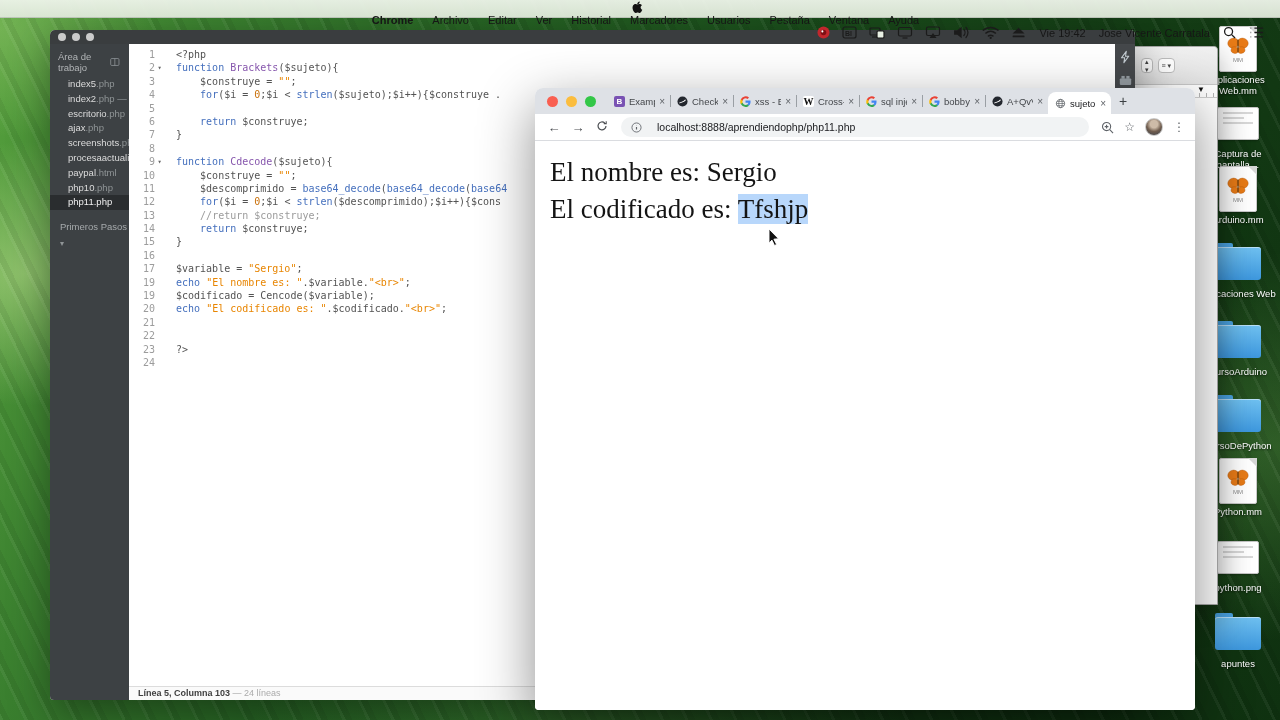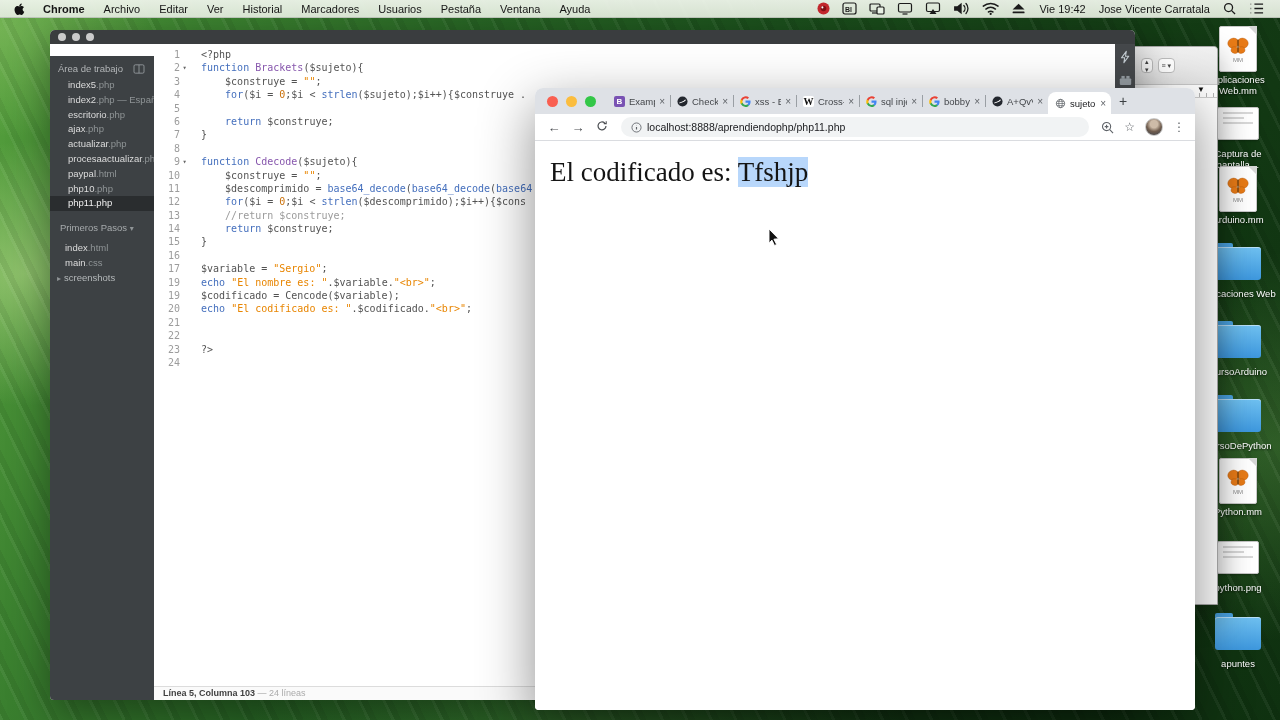"Chrome" .menubar { flex-direction: none -> column }
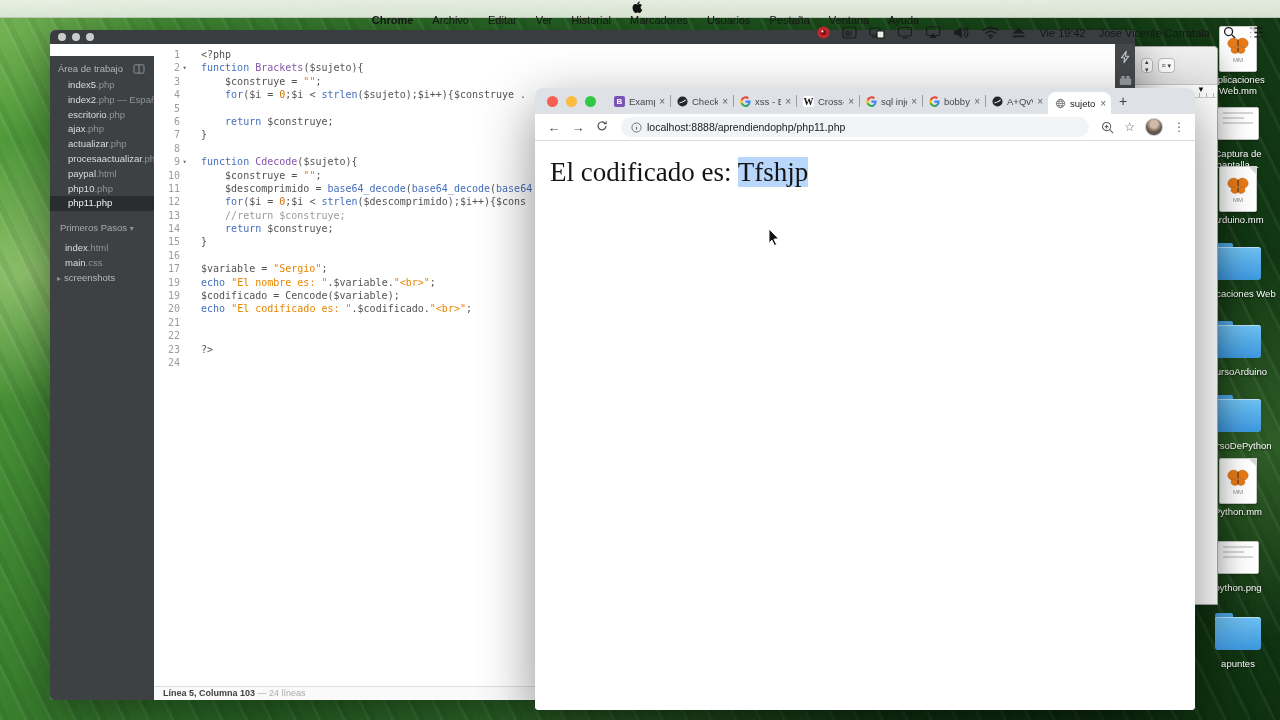"Área de trabajo" .bk-sidebar { margin-top: 12px -> none; width: 104px -> 79px }
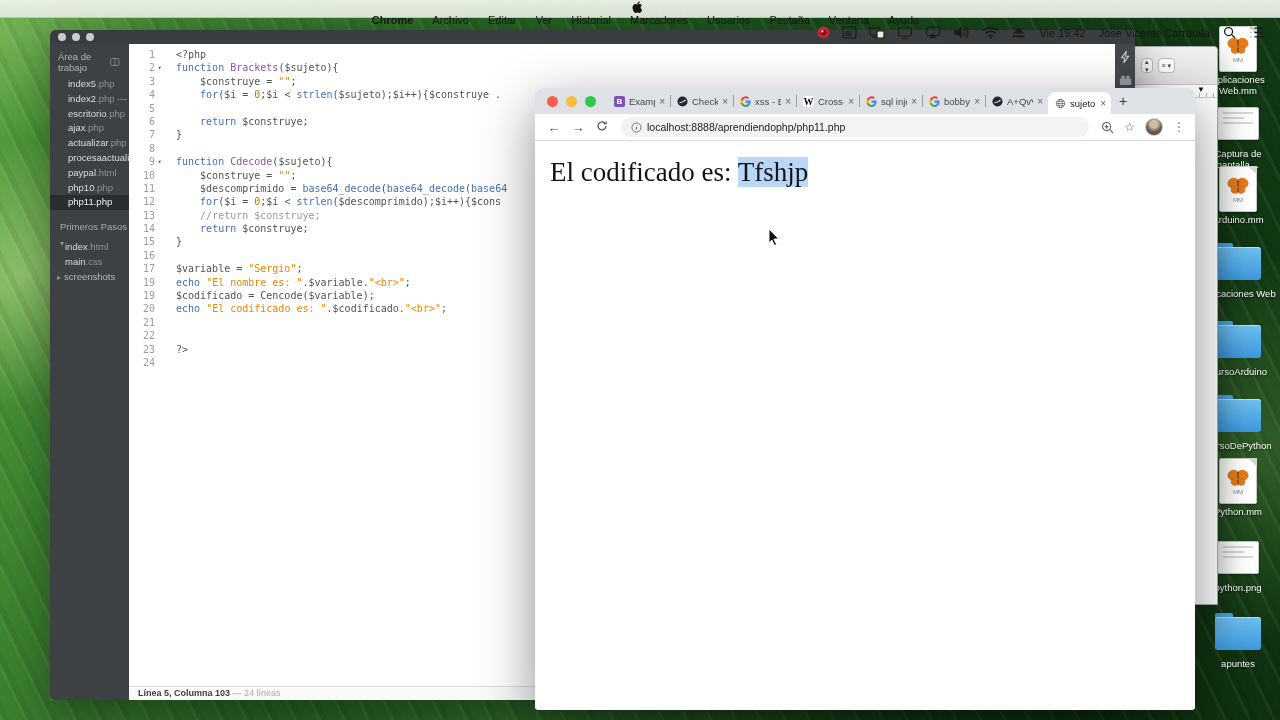"localhost:8888/aprendiendophp/php11.php" .ch-addressbar { gap: 5px -> 15px }
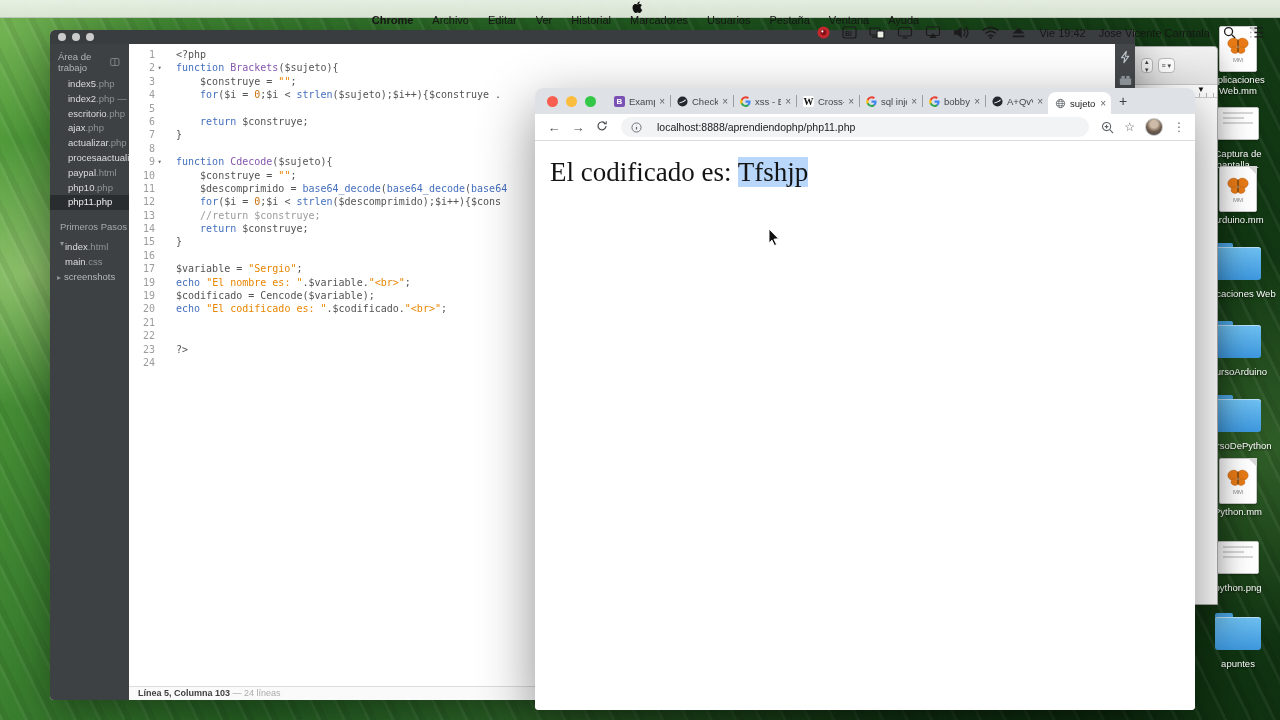"actualizar" span.fname { text: actualizar -> screenshots }
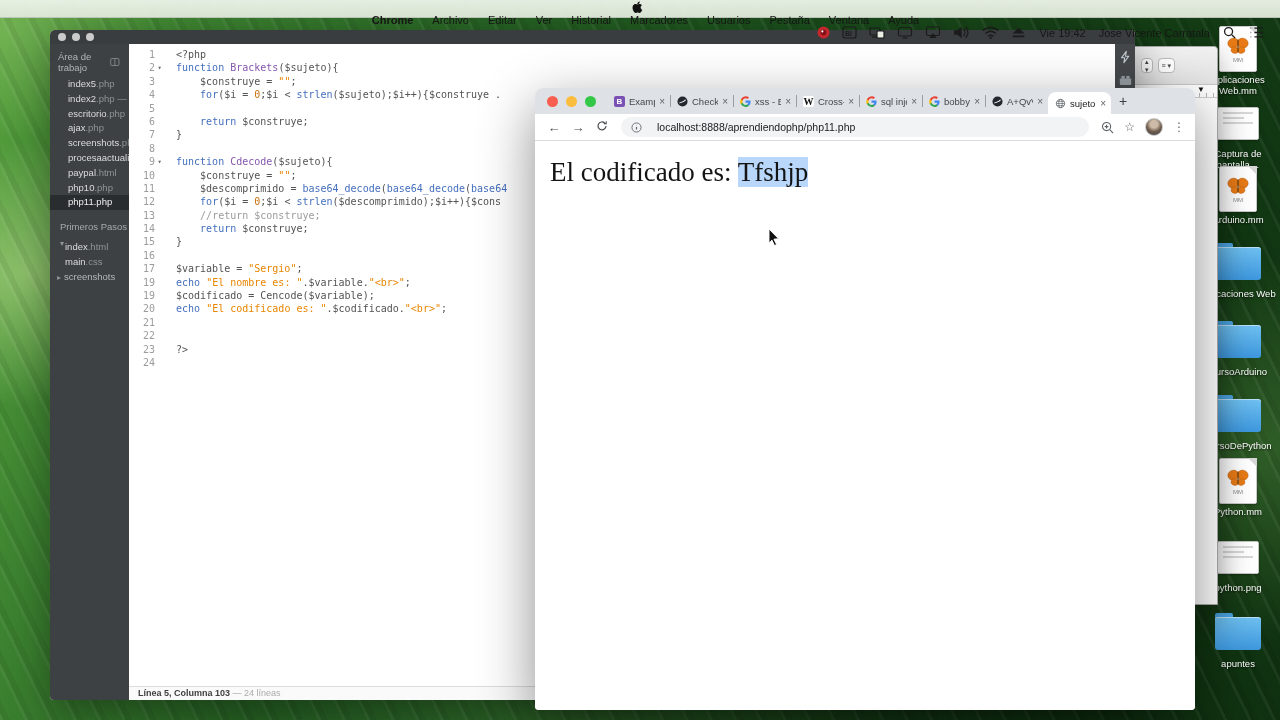"El nombre es: Sergio" div.ch-line { html: none -> <div>El nombre es: Sergio</div> }
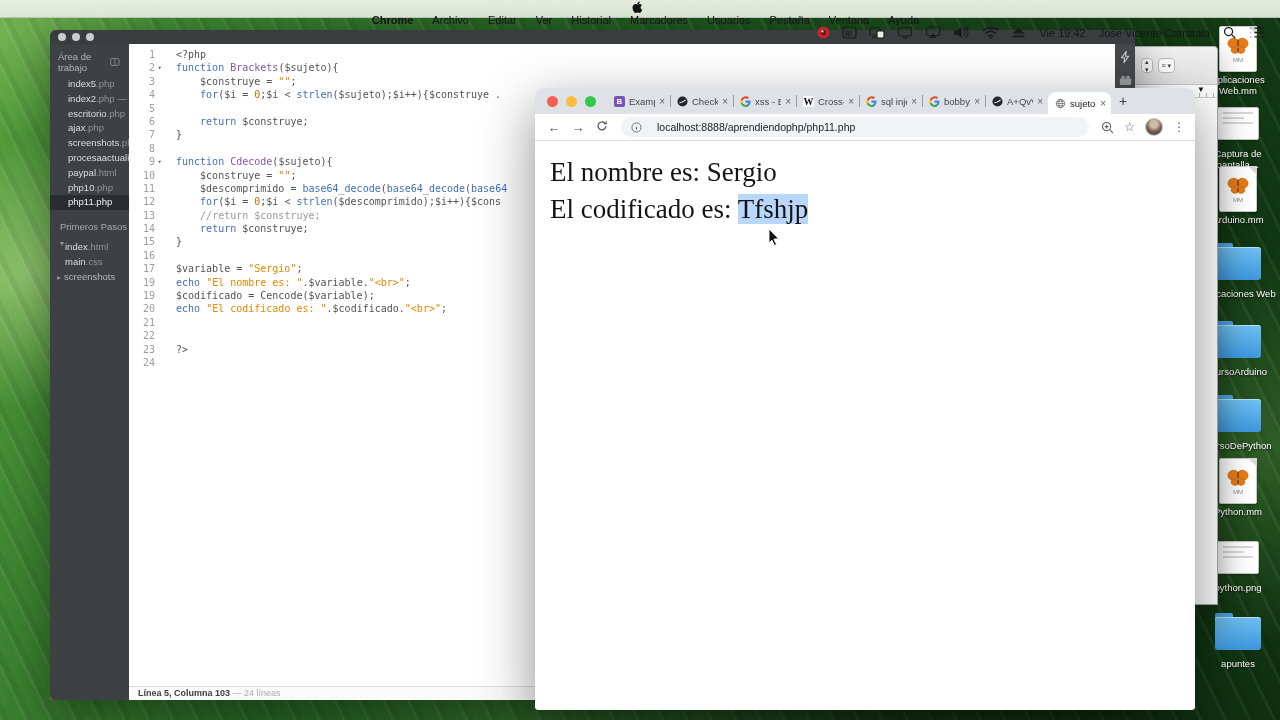"index.html" div.file-list { html: <div> <div><span>index</span><span>.html</span><span></span></div> <div><span>main</span><span>.css</span><span></span></div> <div><span>▸</span><span>screenshots</span></div> </div> -> none }
